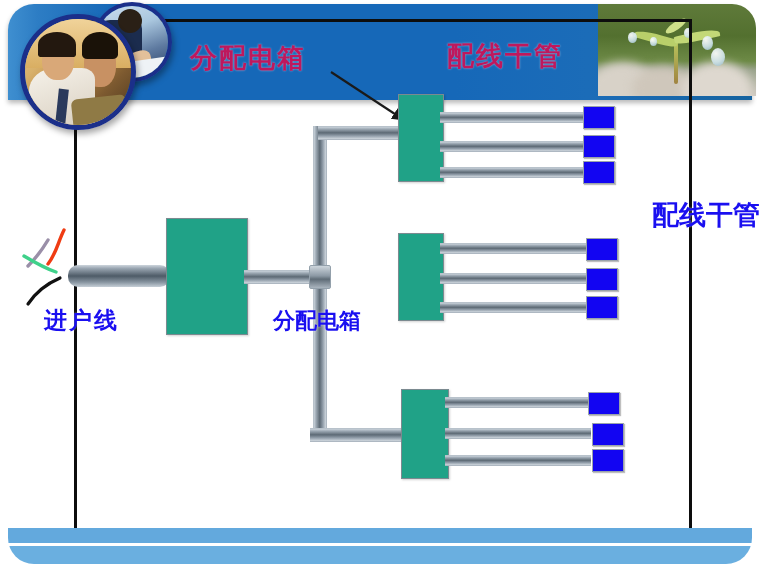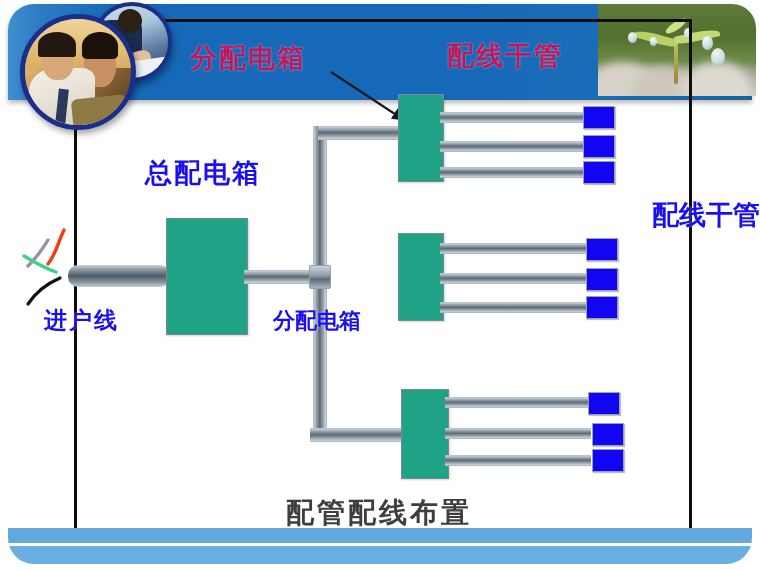"总配电箱" div.lbl { html: <div>总配电箱</div> -> none }
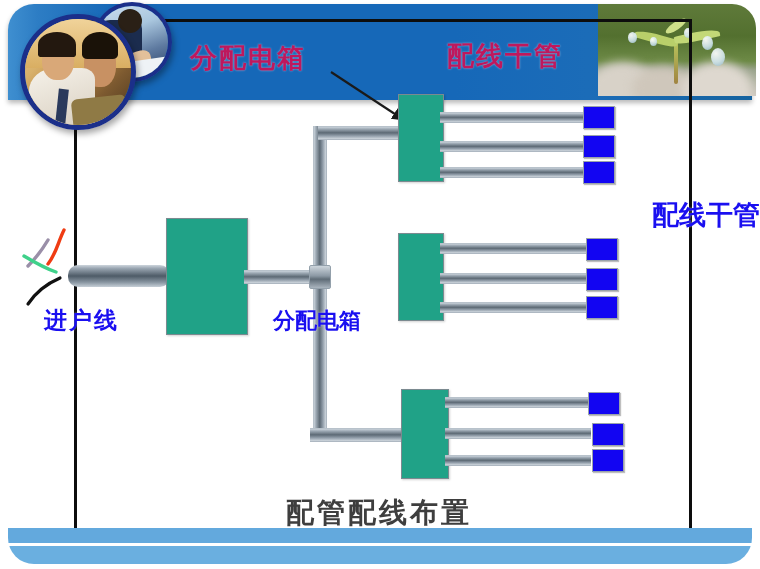"配管配线布置" div { html: <div>配管配线布置</div> -> none }
